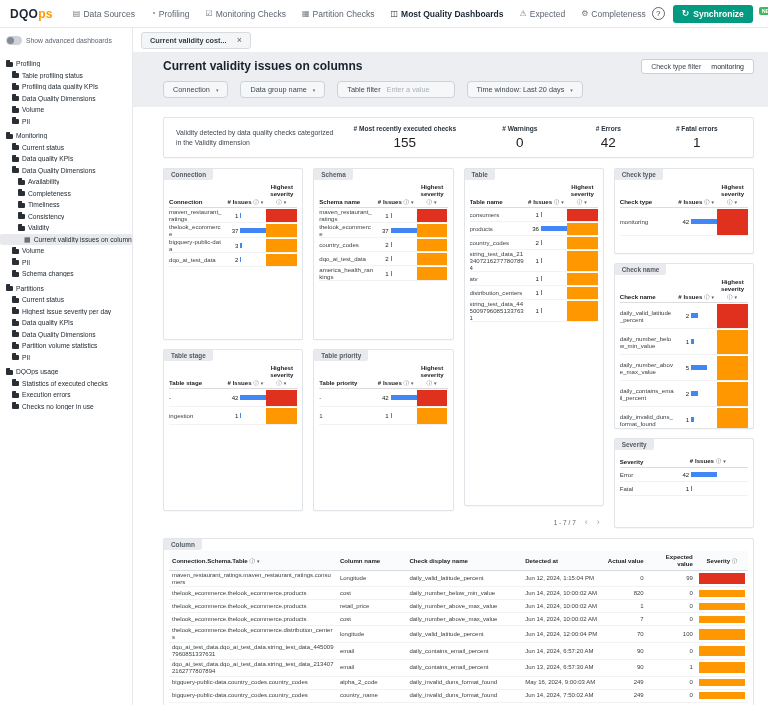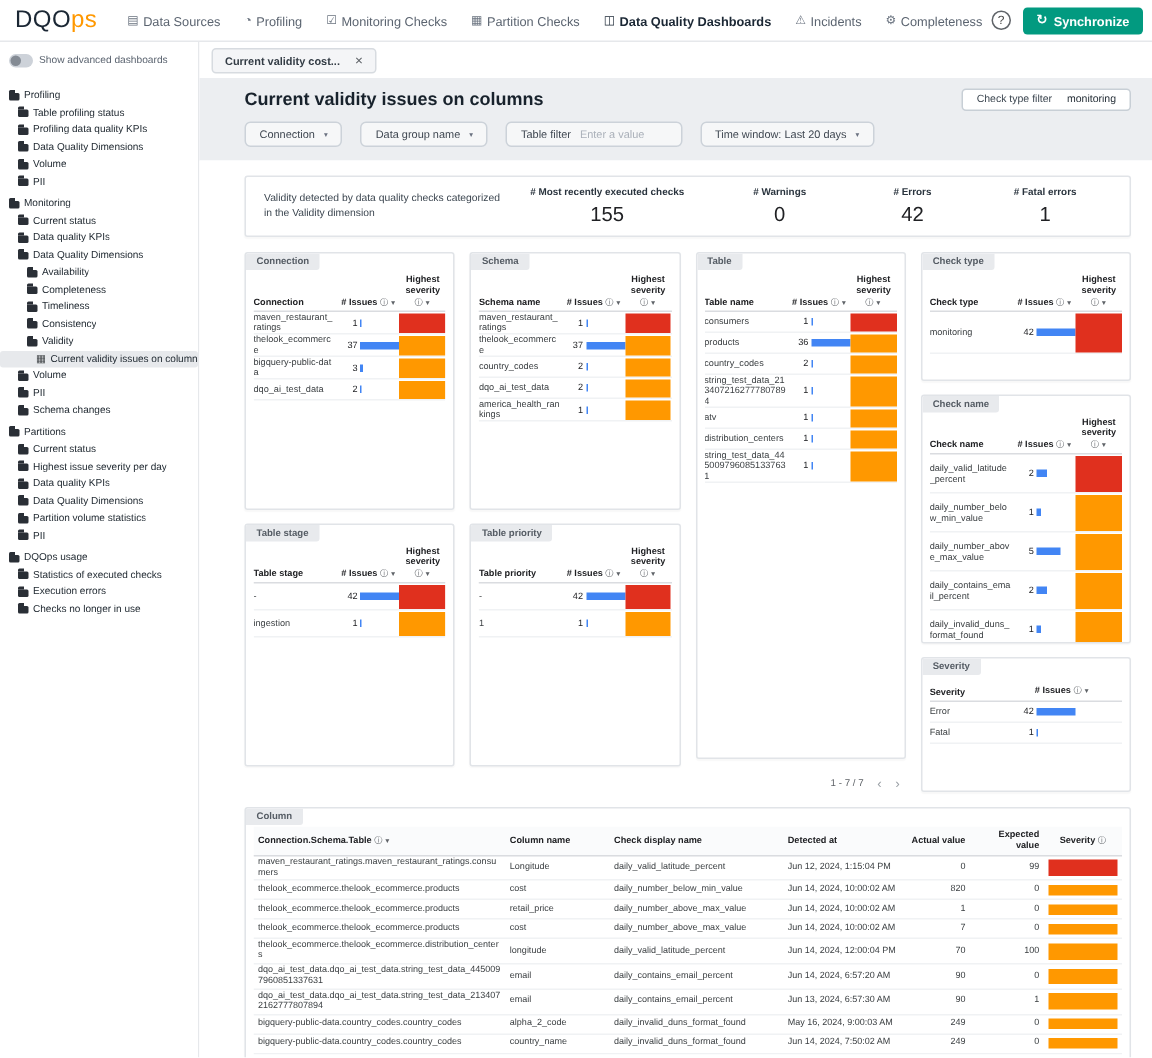"DQOps" .logo { font-size: 16px -> 12px; font-weight: normal -> bold }
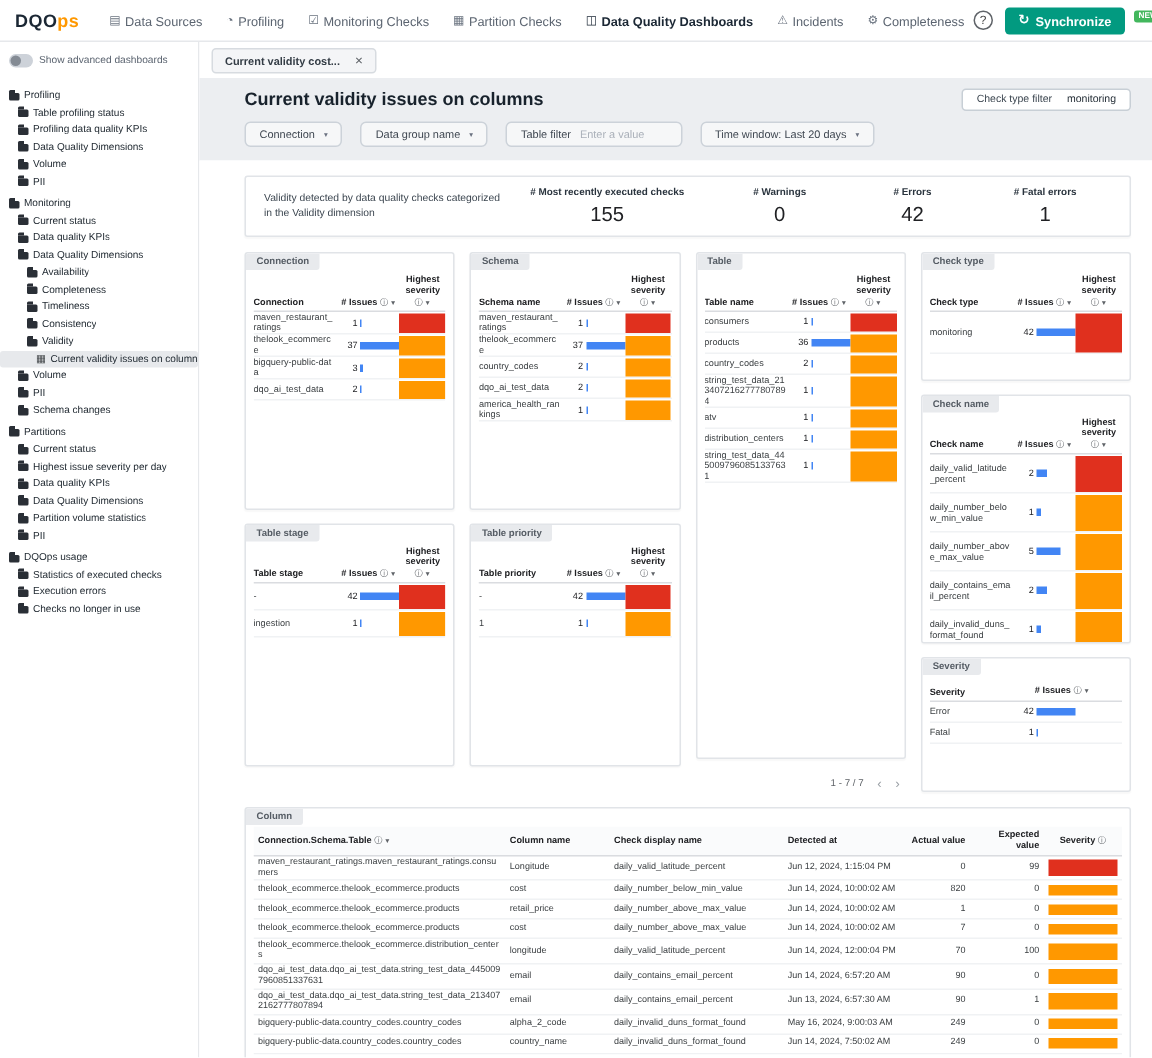"Data Quality Dashboards" span.nav-label { text: Data -> Most }
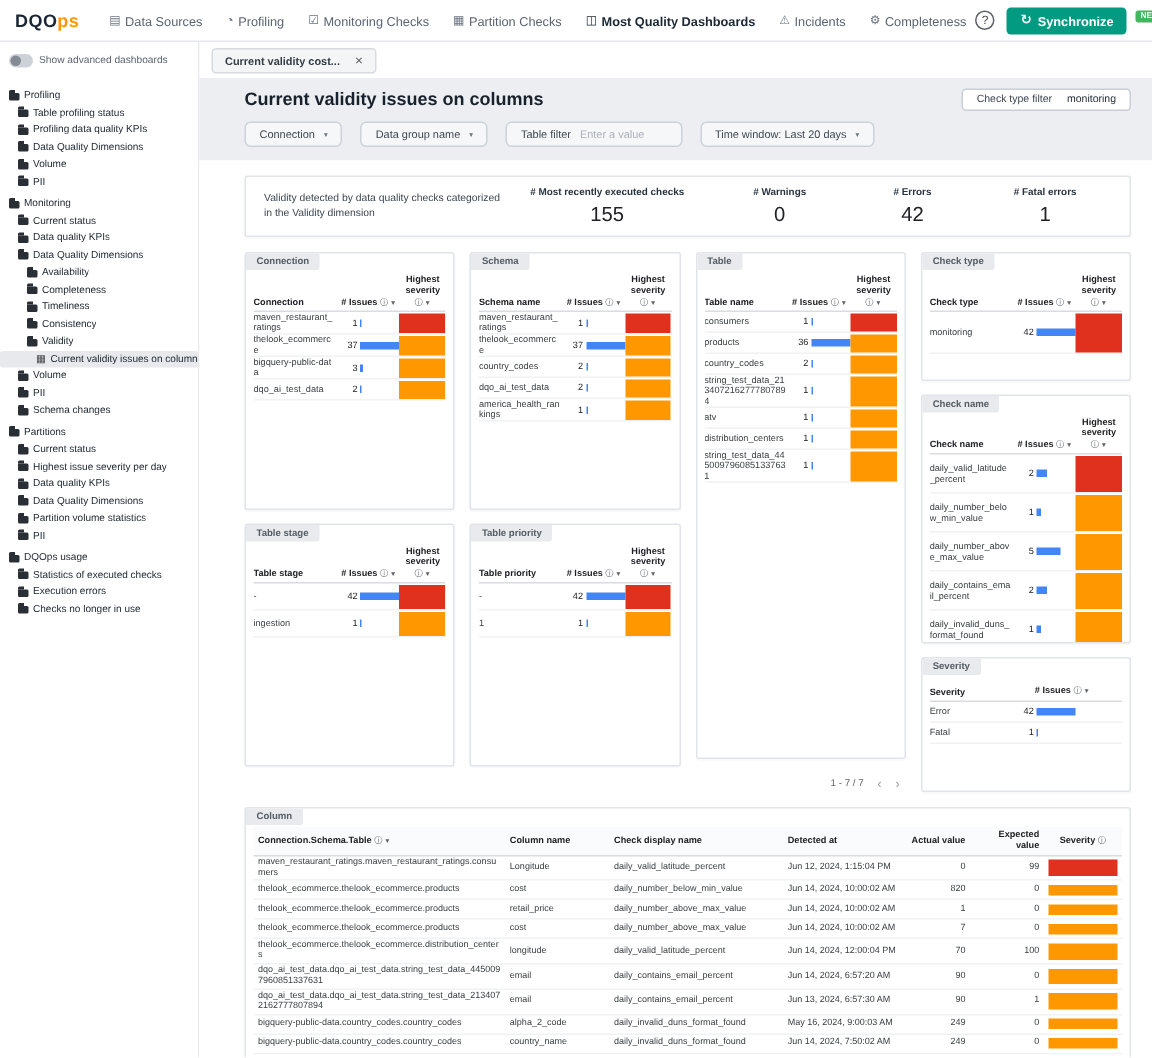"Incidents" span.nav-label { text: Incidents -> Expected }
